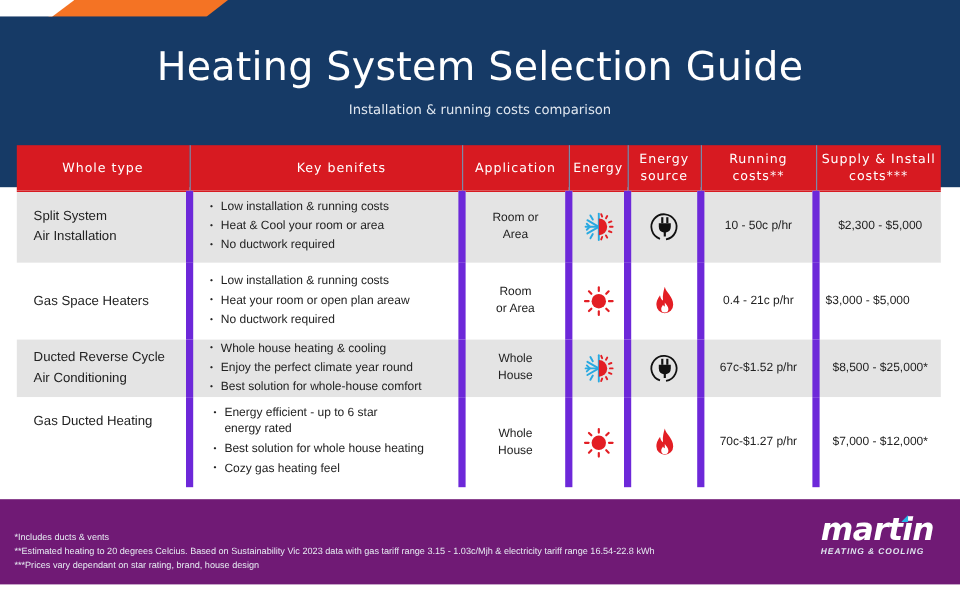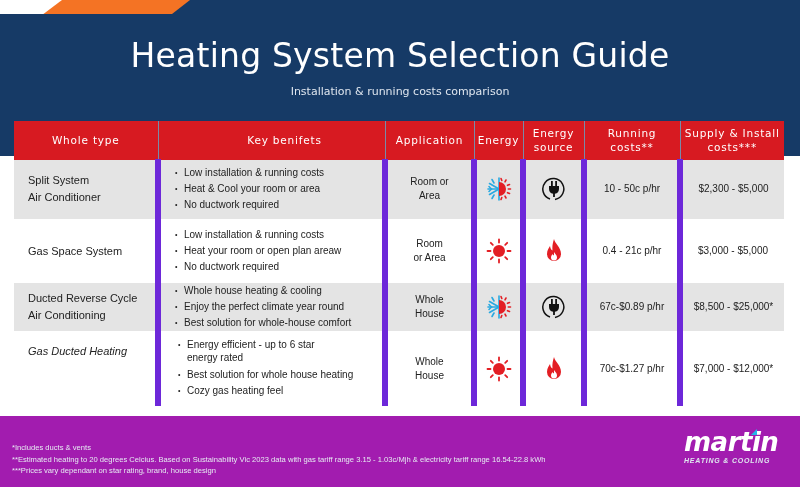"Air Conditioner" div { text: Conditioner -> Installation }
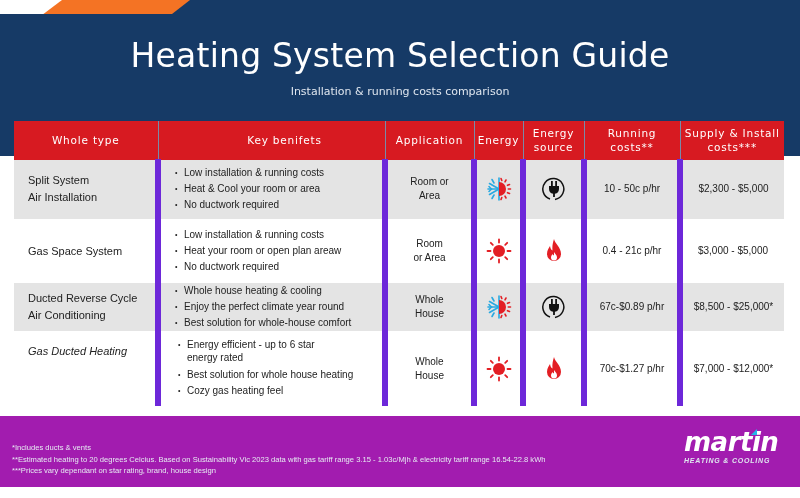"Gas Space System" div { text: System -> Heaters }
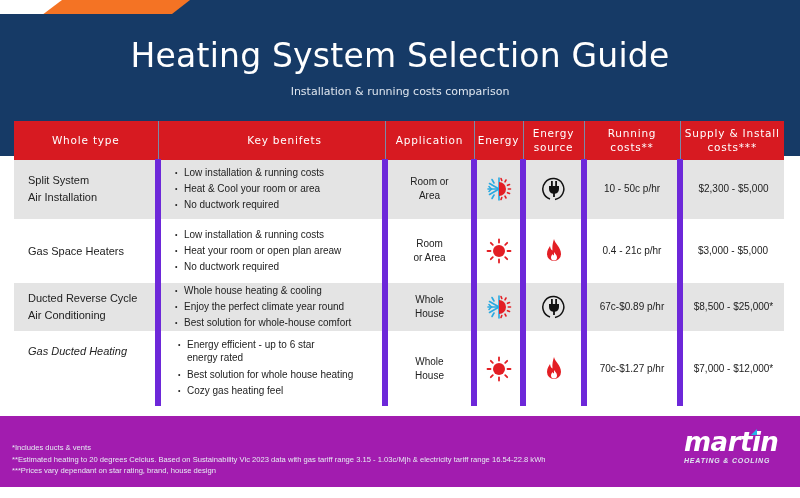"$3,000 - $5,000" td { text-align: center -> none }
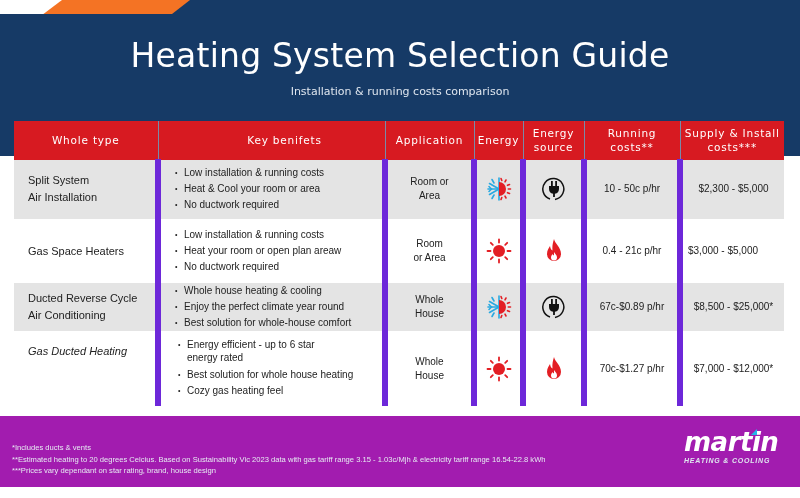"67c-$0.89 p/hr" td.center { text: 67c-$0.89 -> 67c-$1.52 }
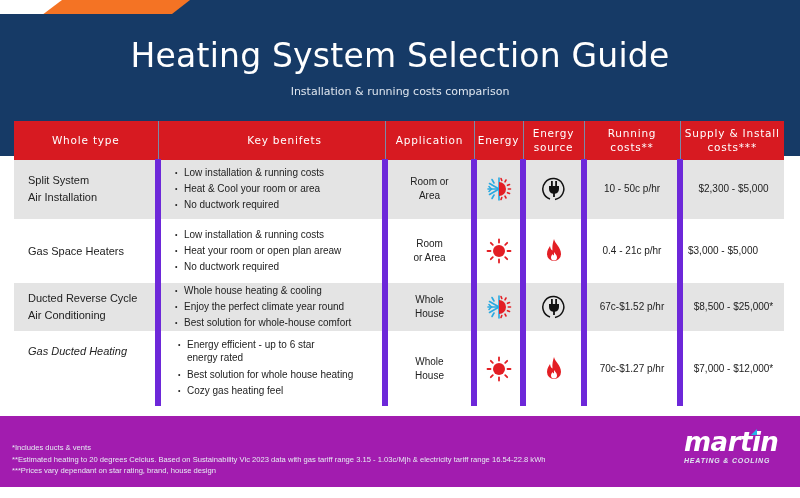"Gas Ducted Heating" td { font-style: italic -> none }
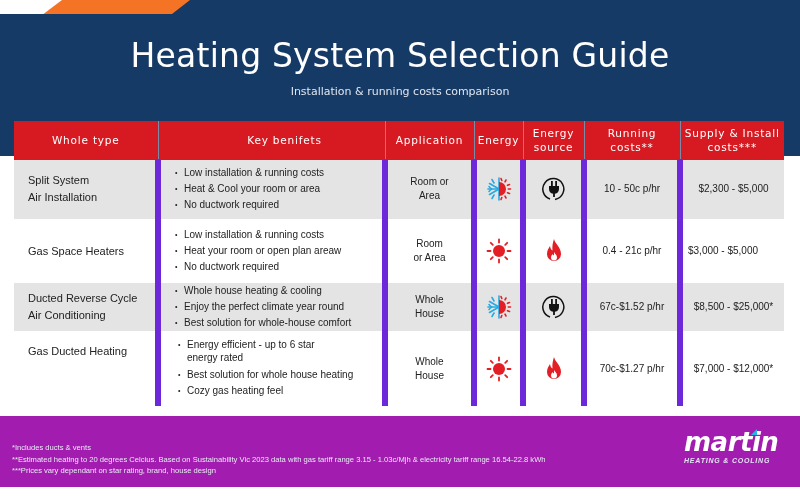"*Includes ducts & vents" .footer { background: #a21caf -> #701a75 }
